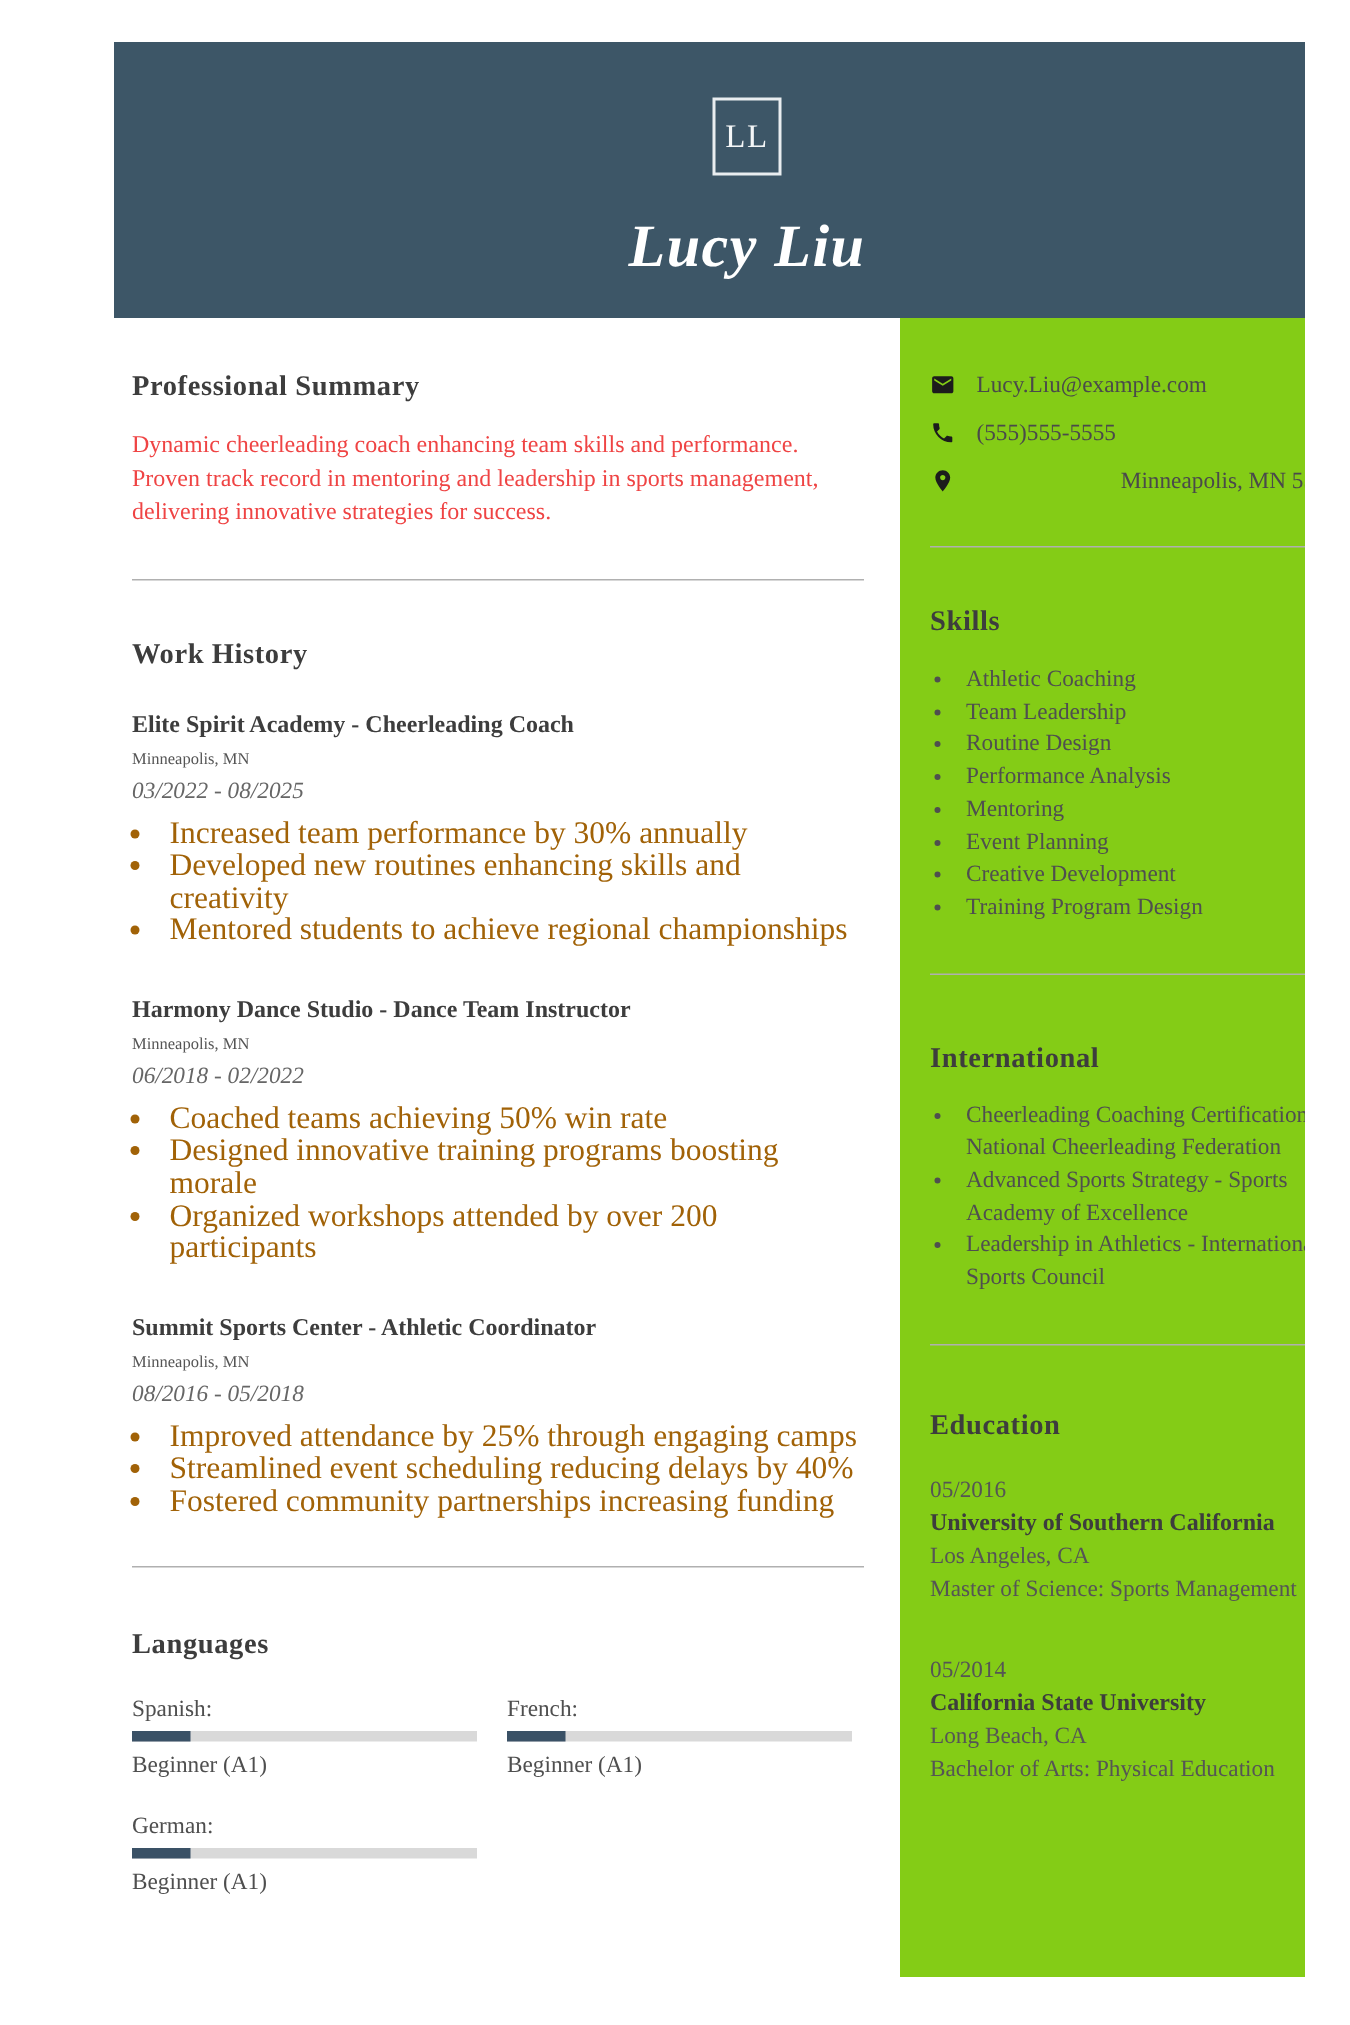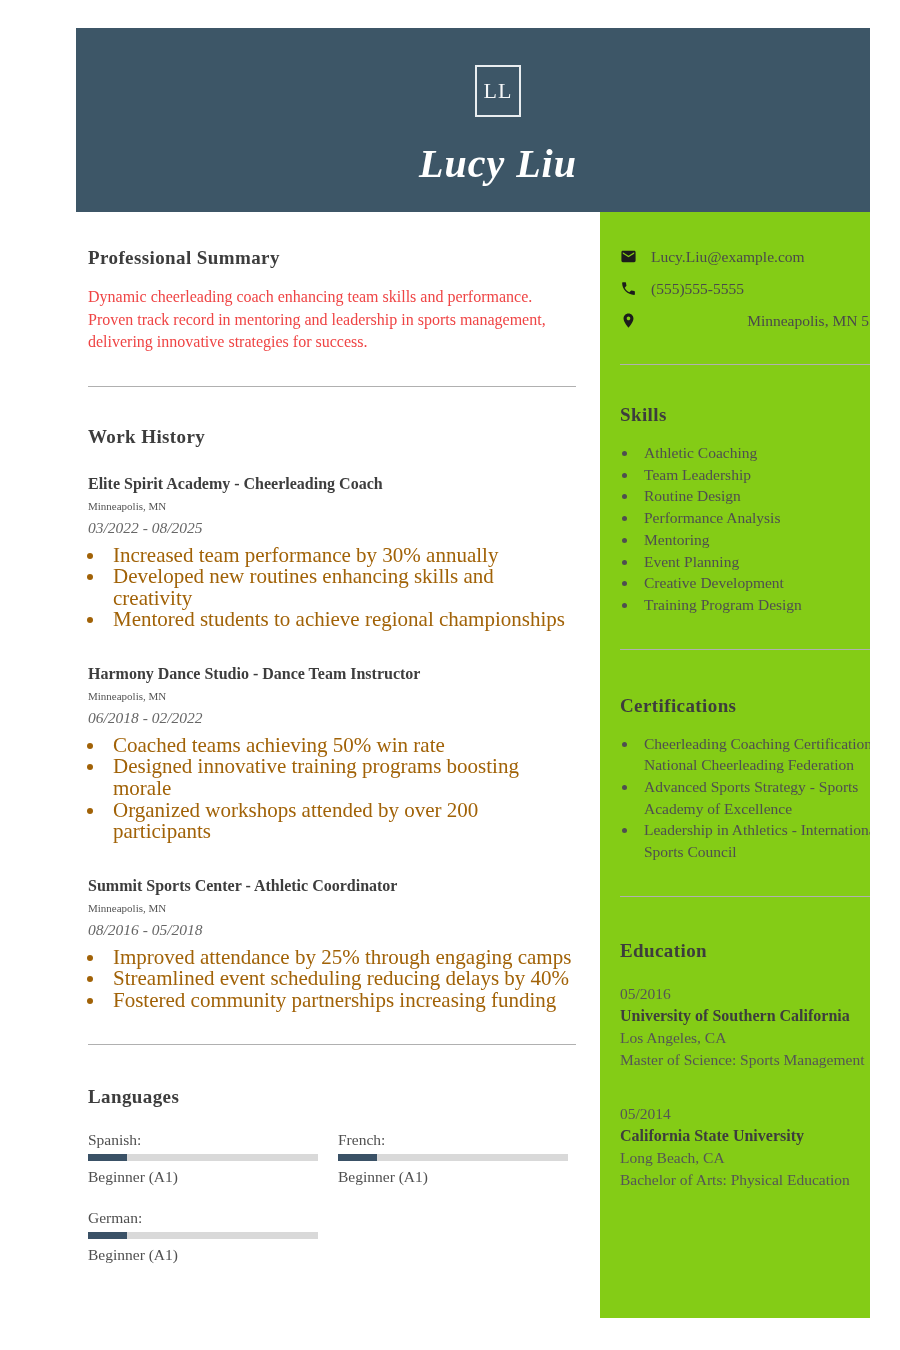"Certifications" h2.sec { text: Certifications -> International }
